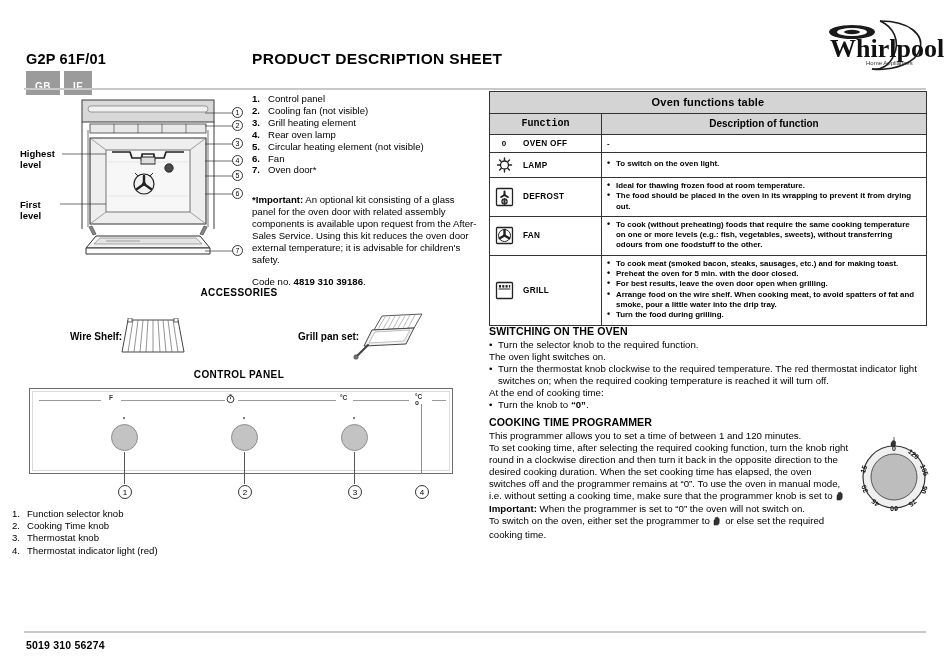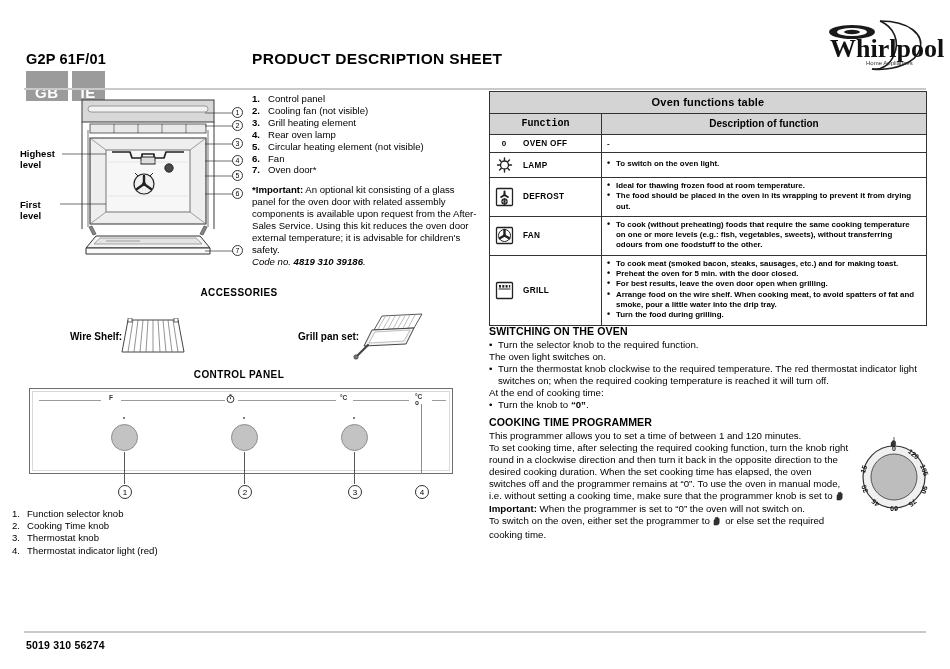"GB" .badge { font-size: 15px -> 10px; padding: 15px 9px 2px 9px -> 9px 9px 2px 9px }
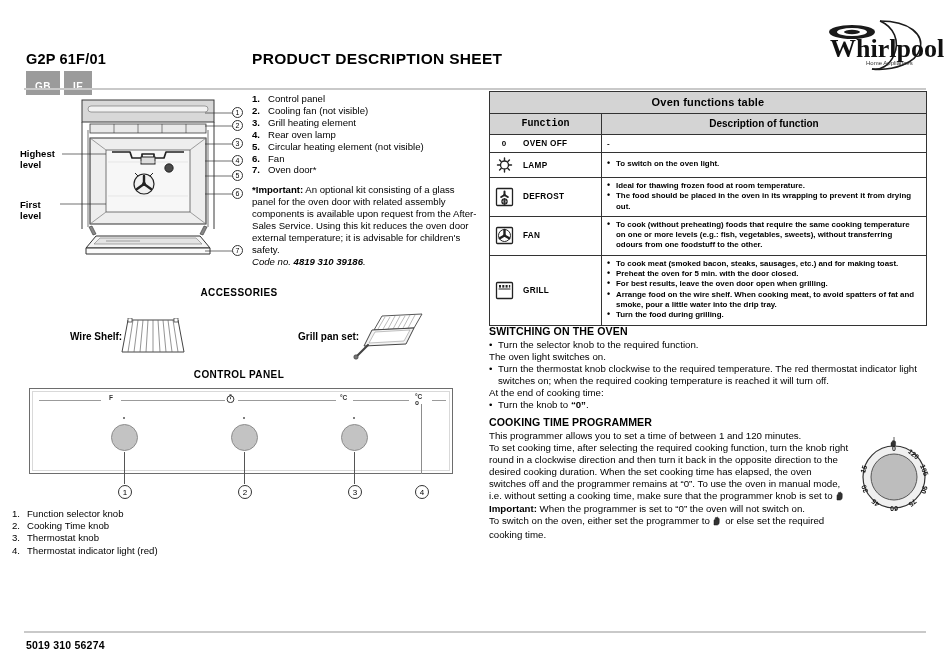"*Important: An optional kit consisting" .parts .note { margin-top: 8px -> 18px }
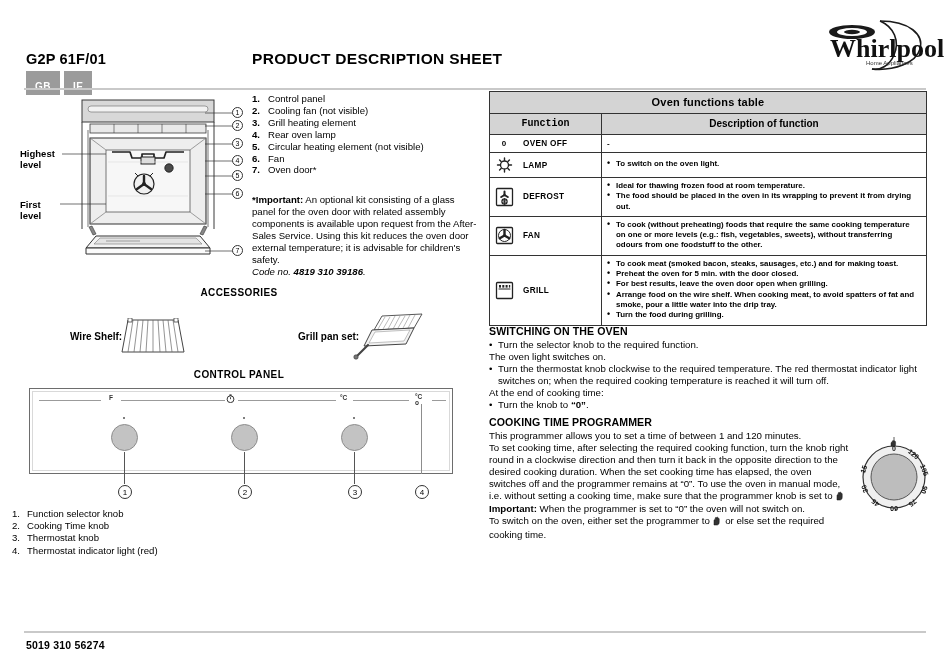"Code no. 4819 310 39186." .parts .code { font-style: italic -> none; margin-top: 0 -> 10px }
